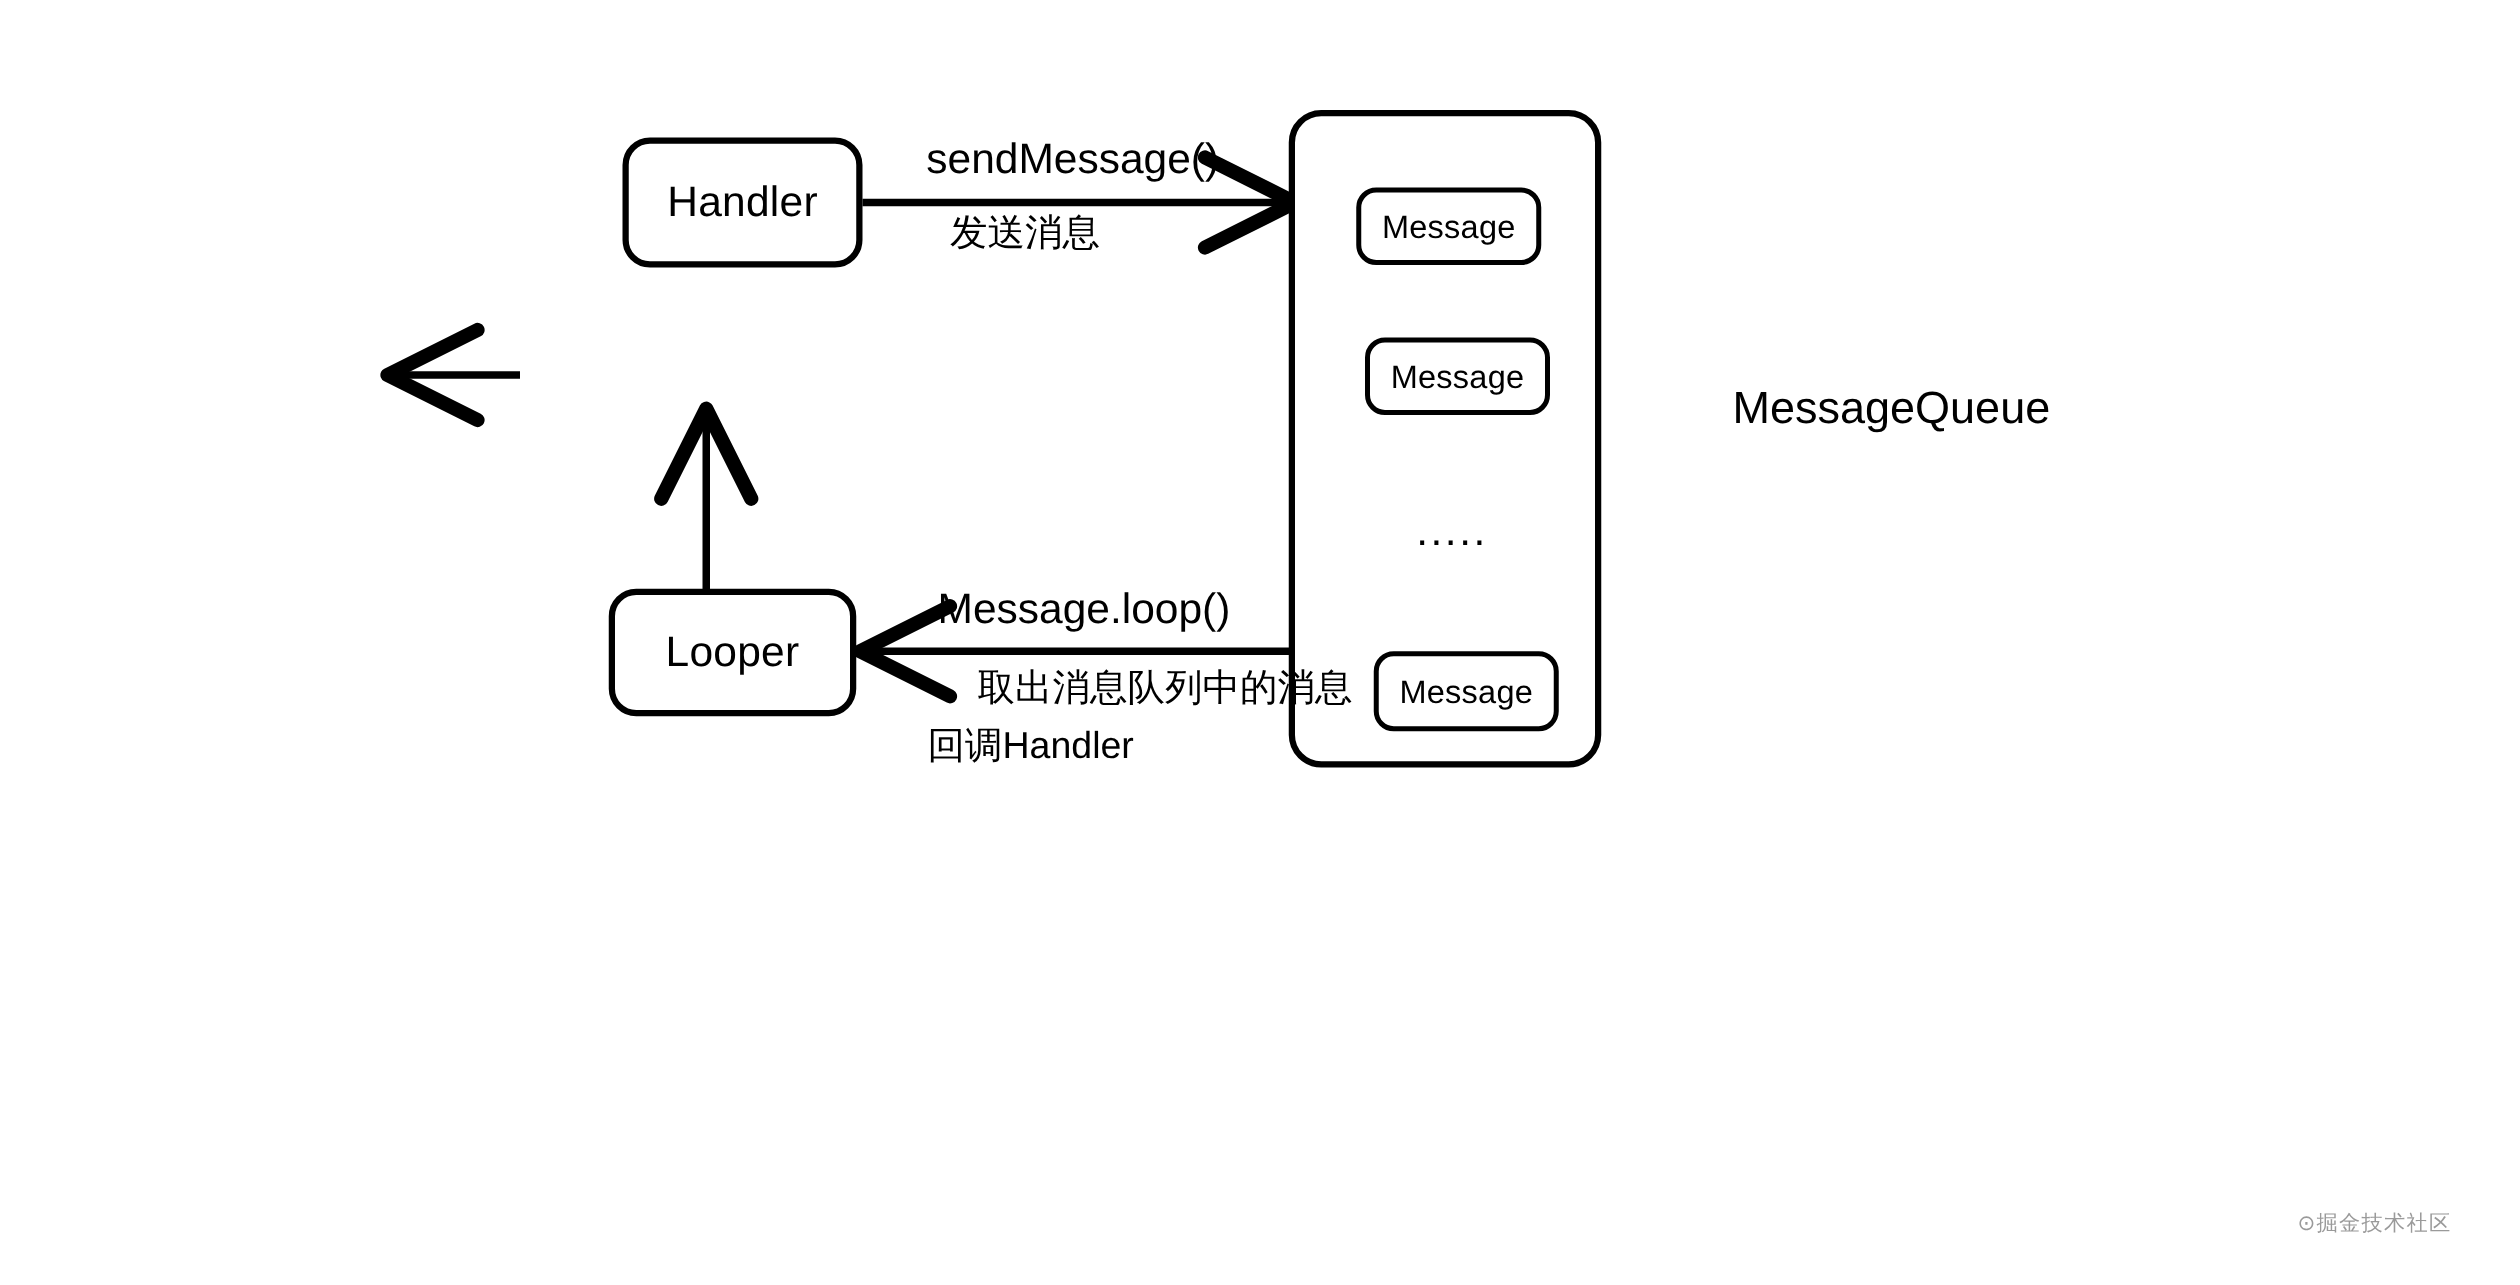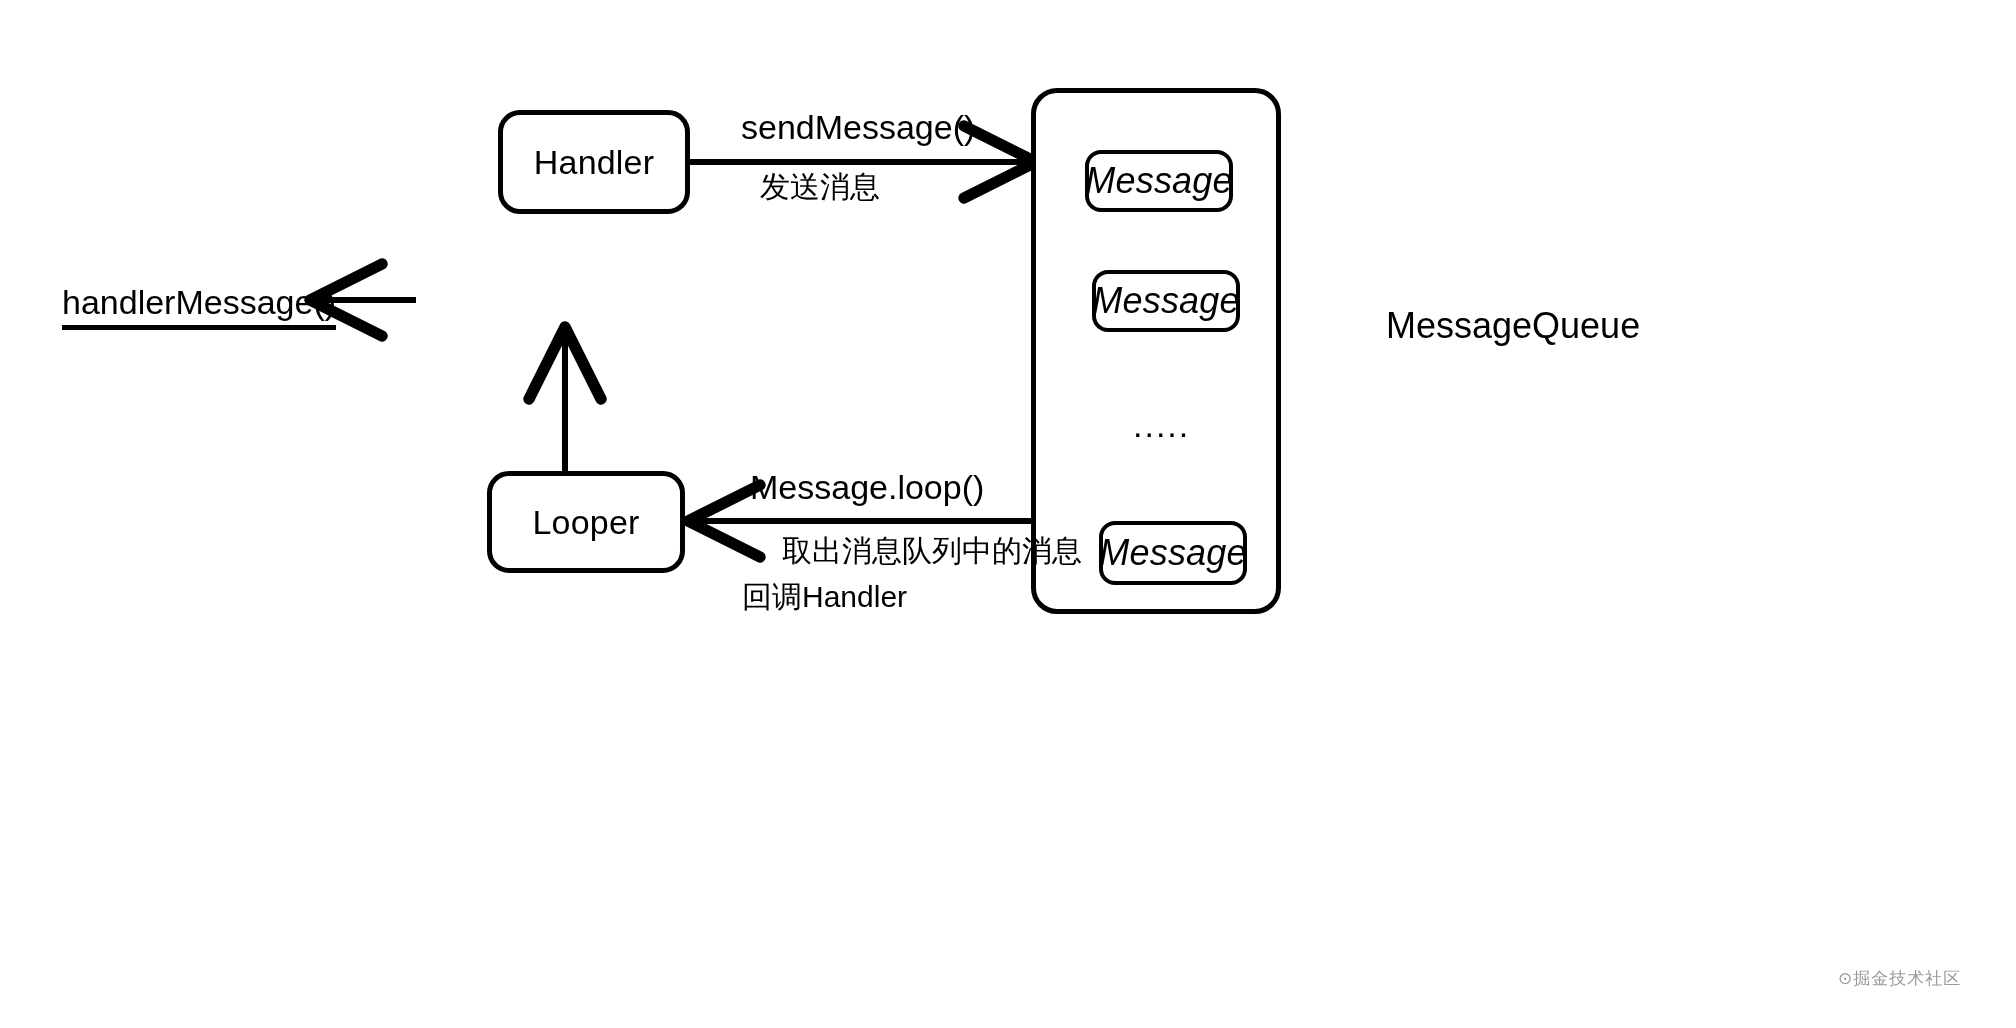"Message" .node-label.msg { font-size: 36px -> 26px; font-style: italic -> none }
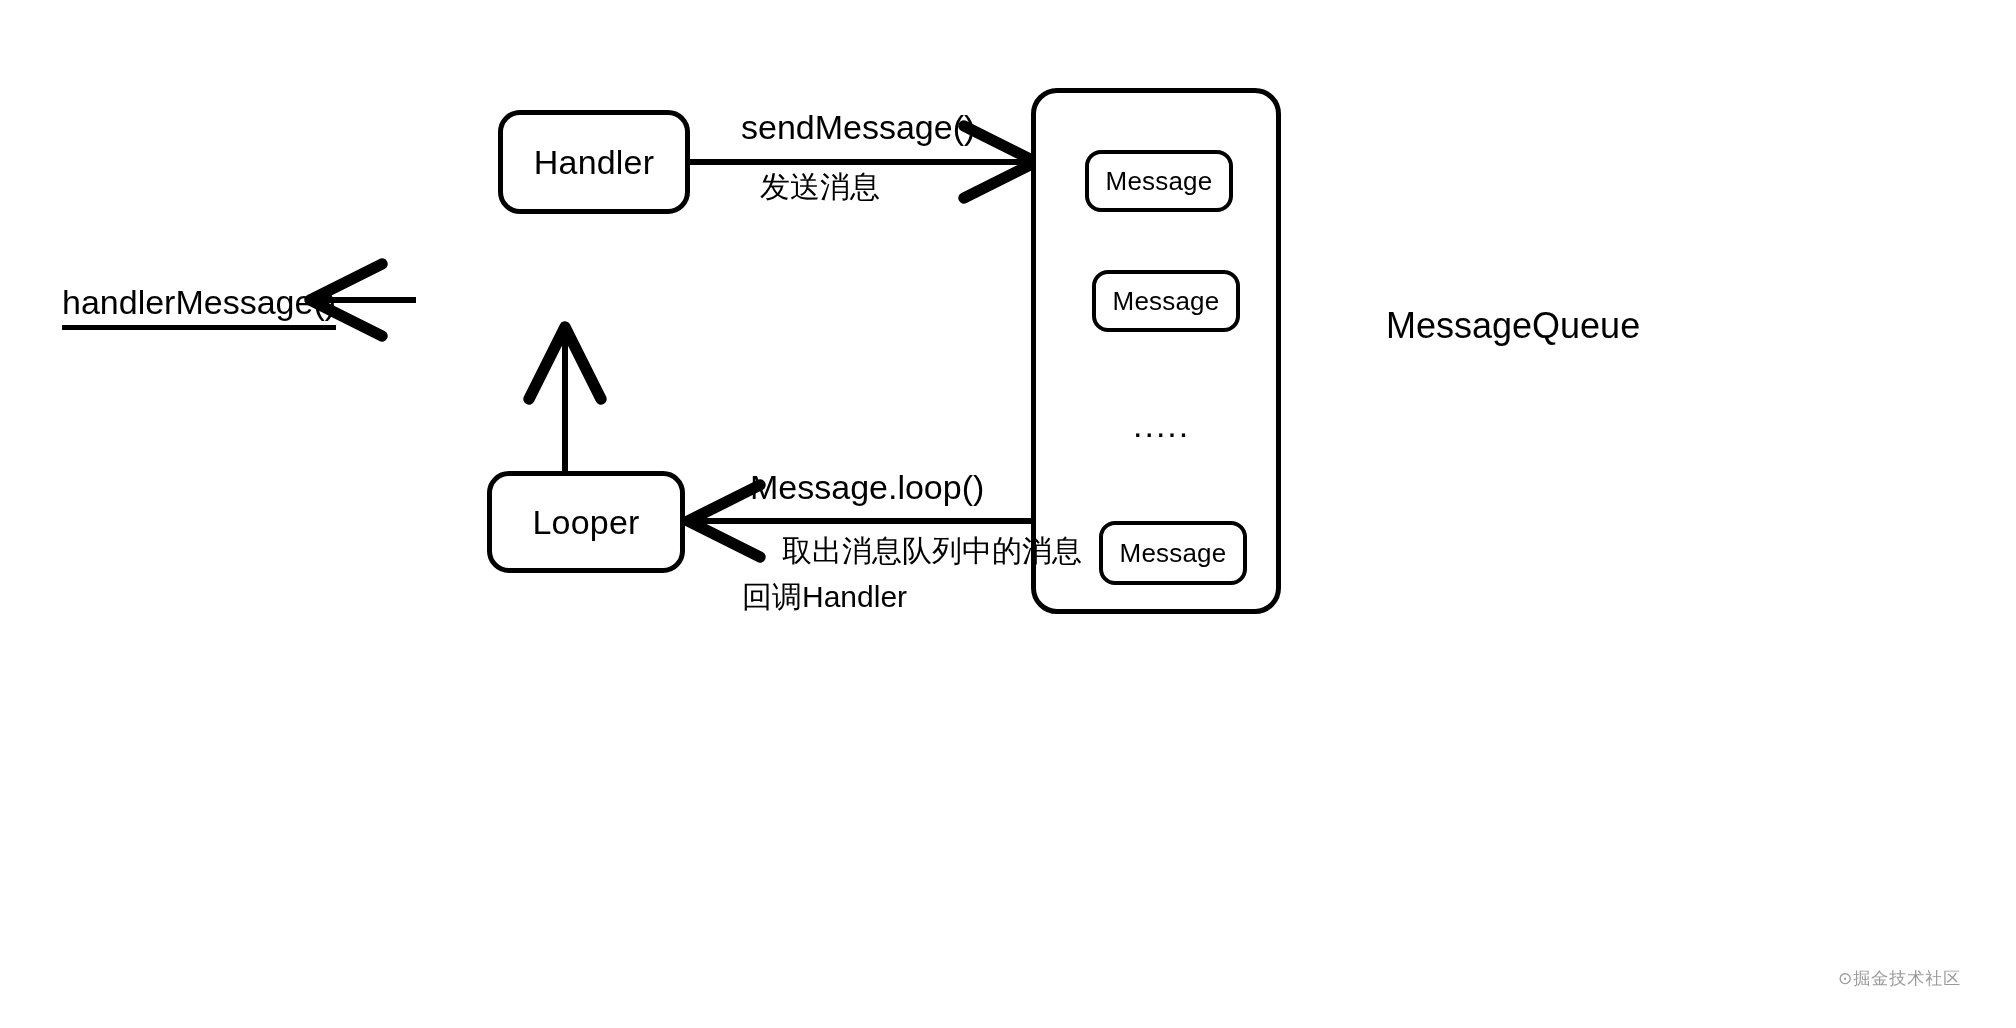"handlerMessage()" div.free-text { html: <div>handlerMessage()</div> -> none }
